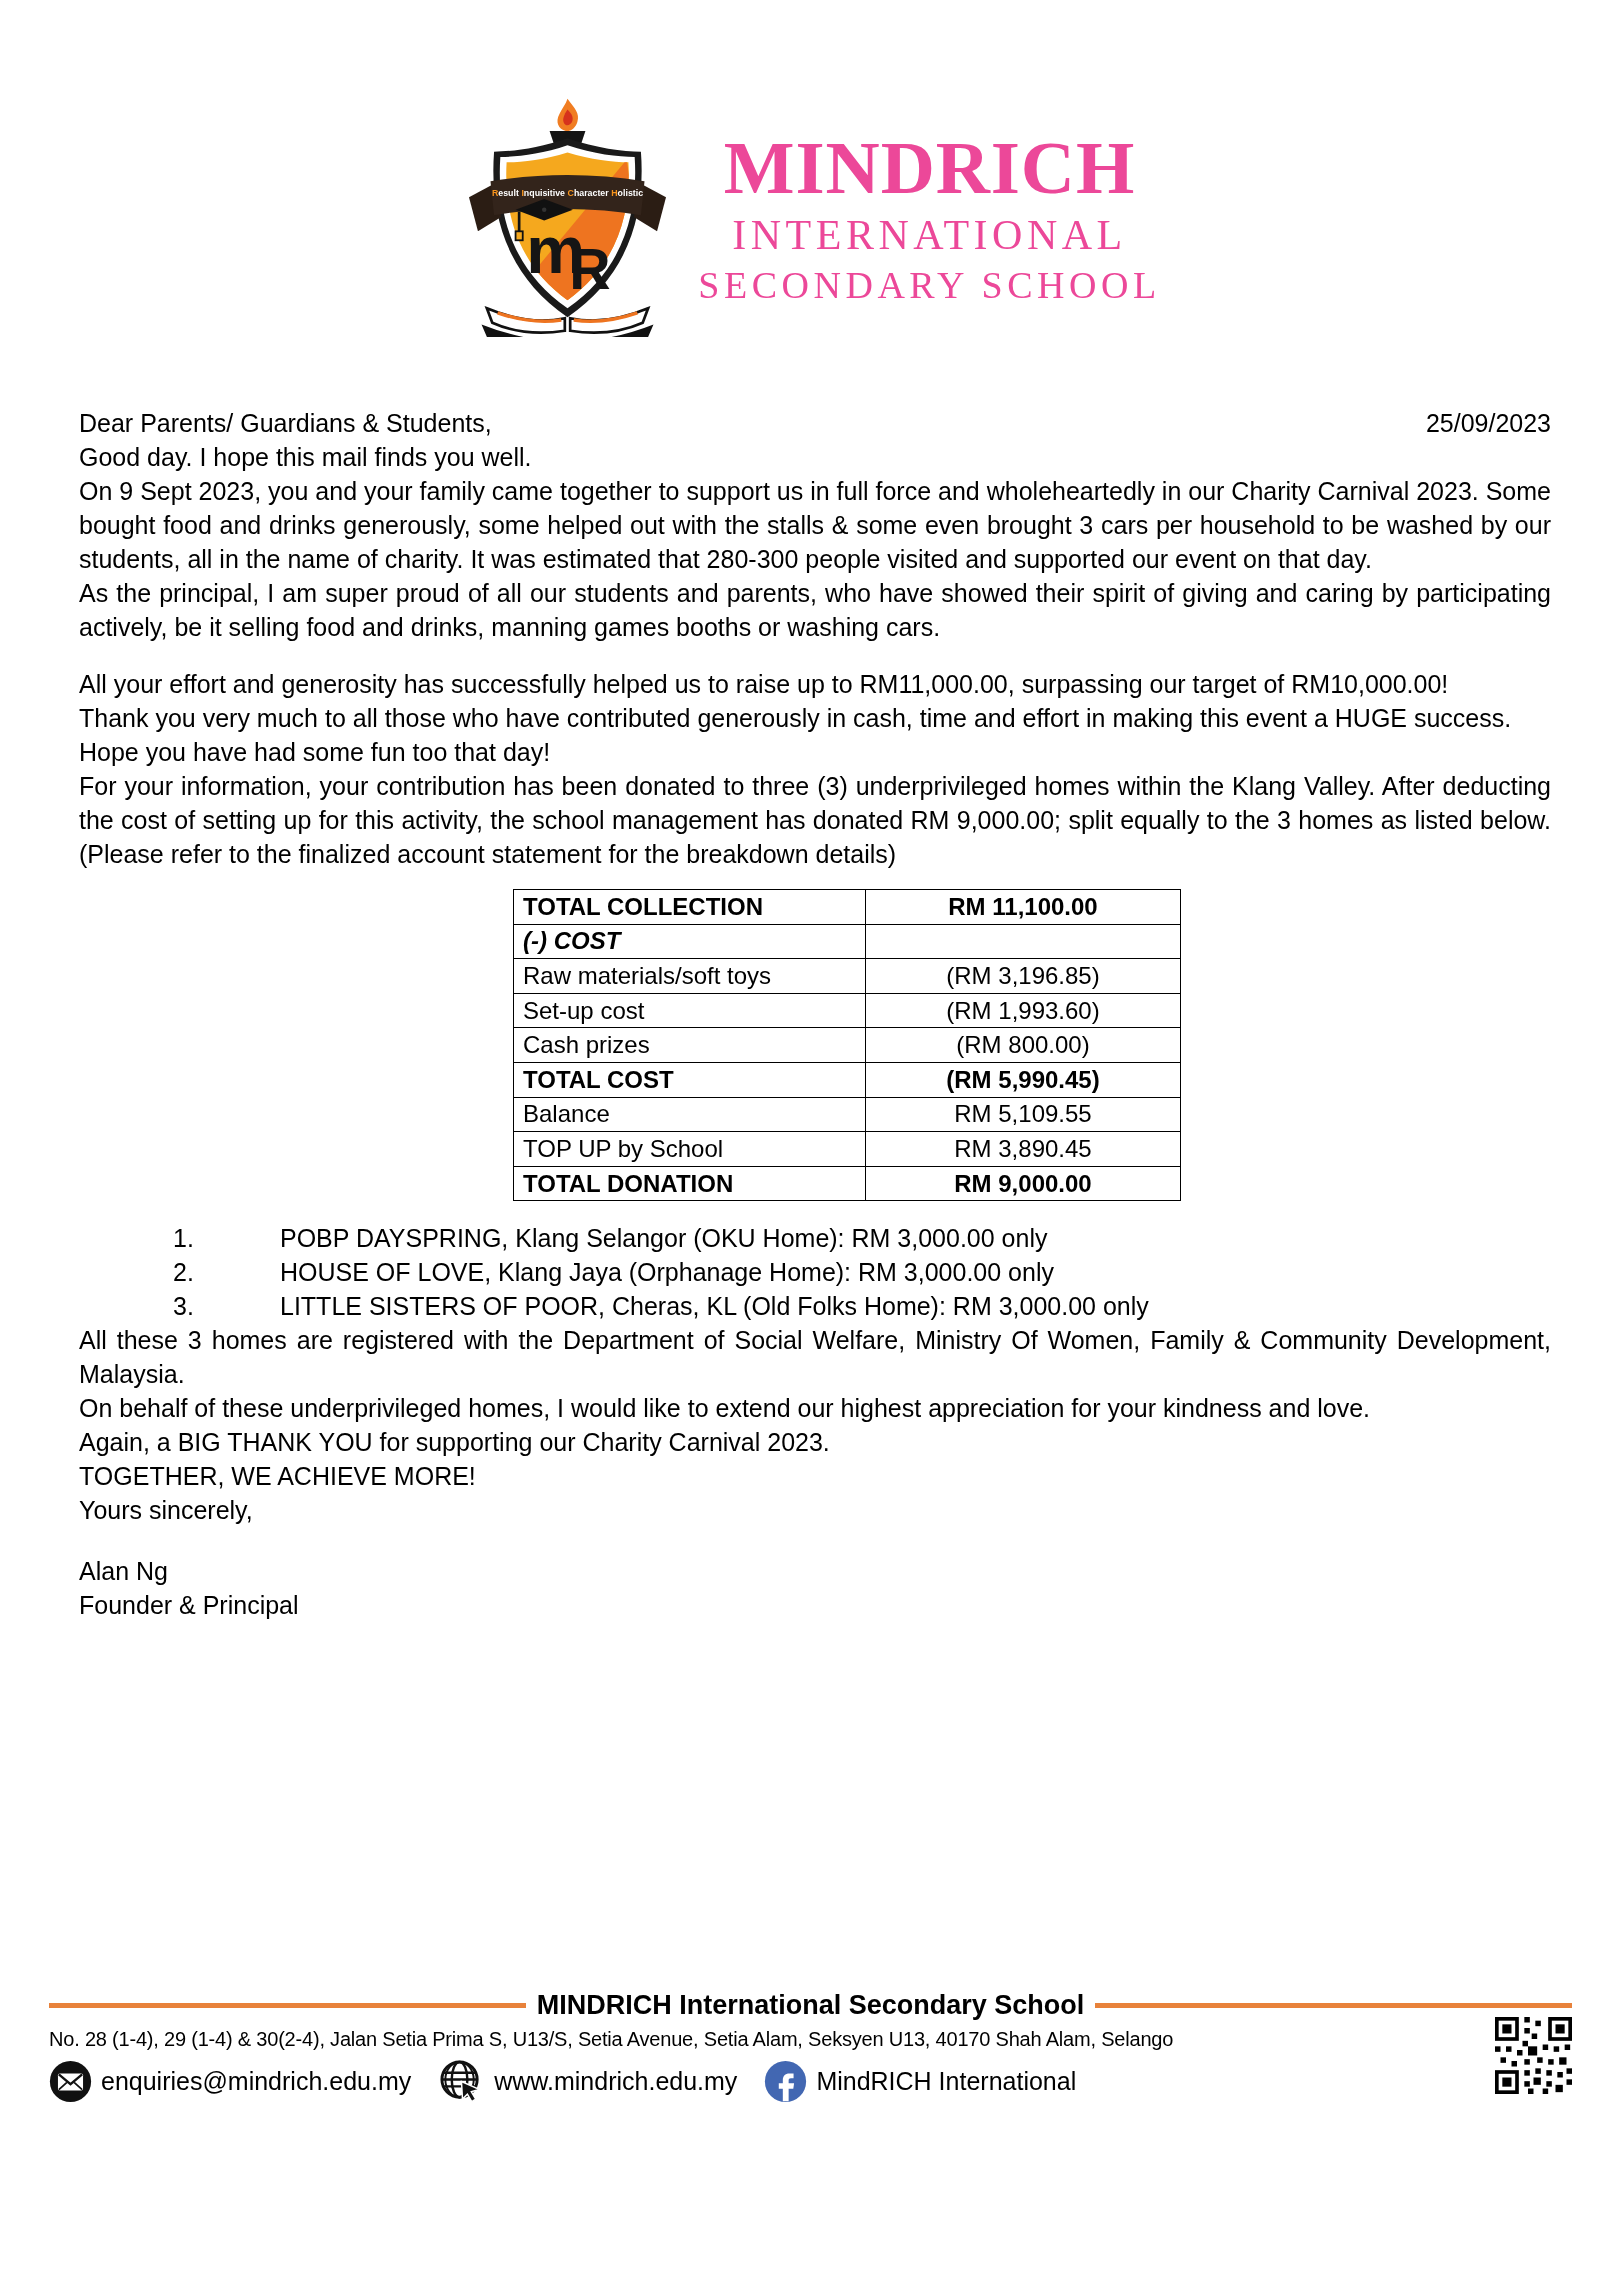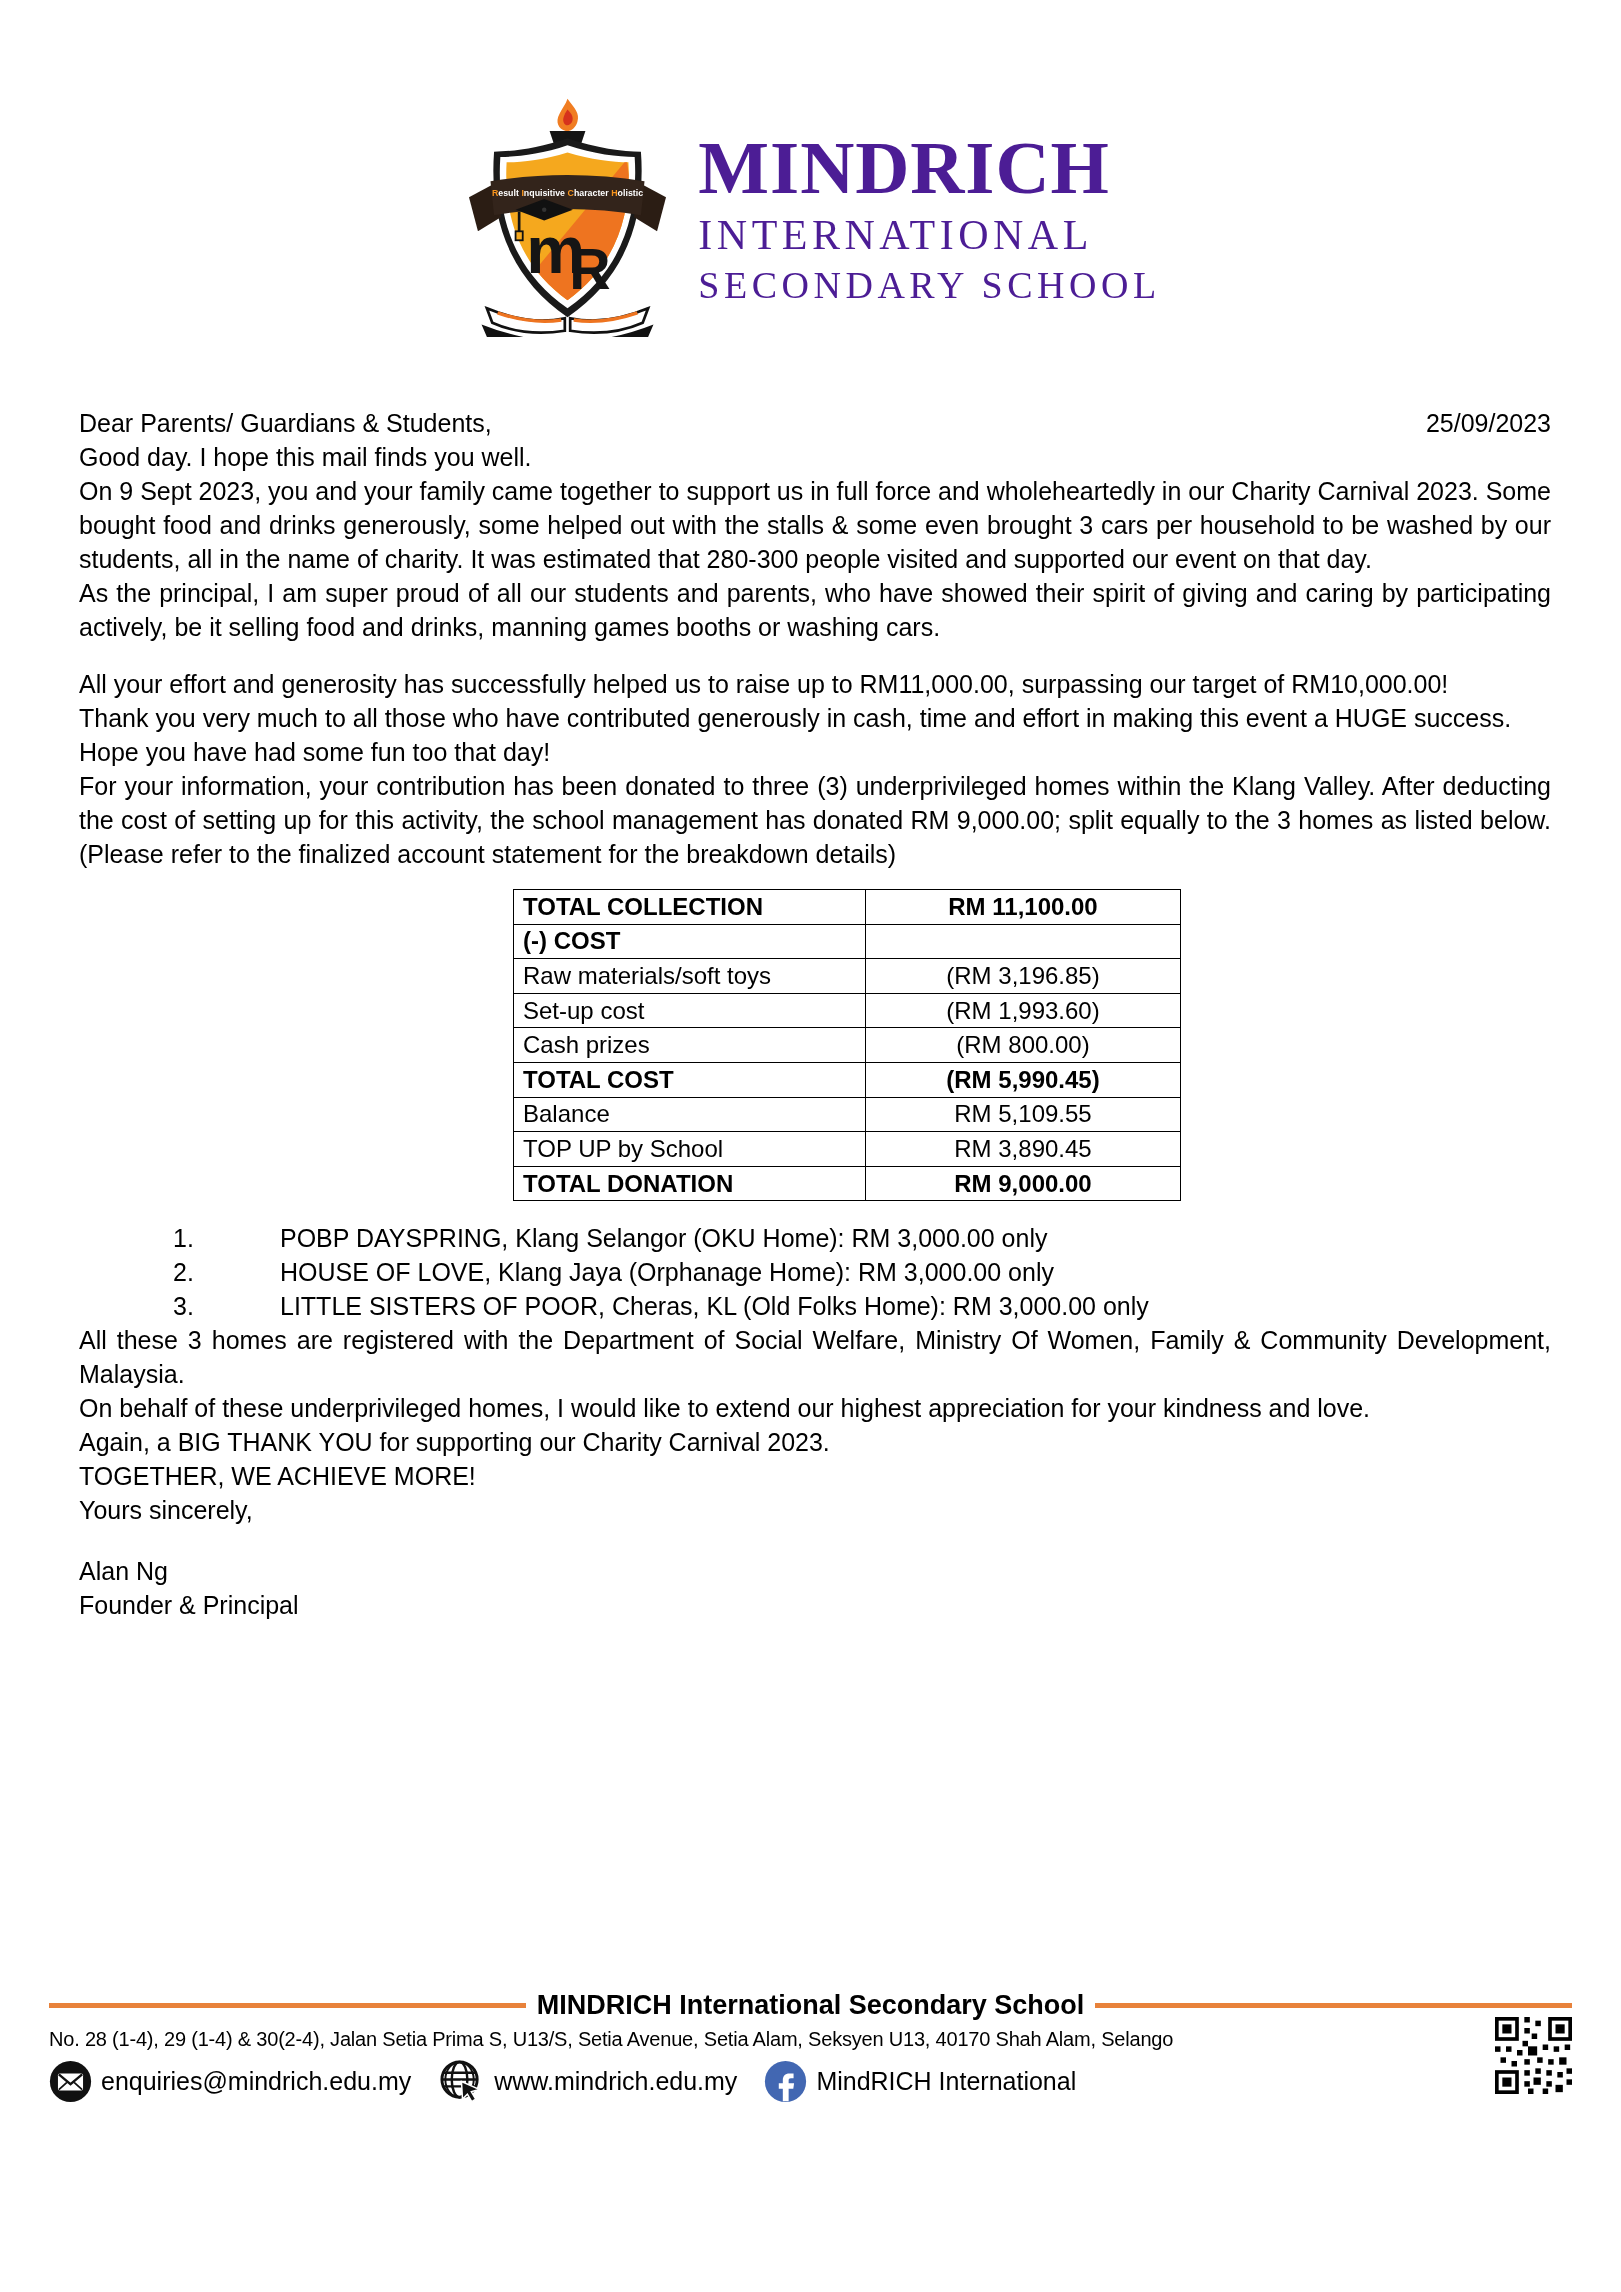"MINDRICH" .logo-text { color: #4c1d95 -> #ec4899; text-align: none -> center }
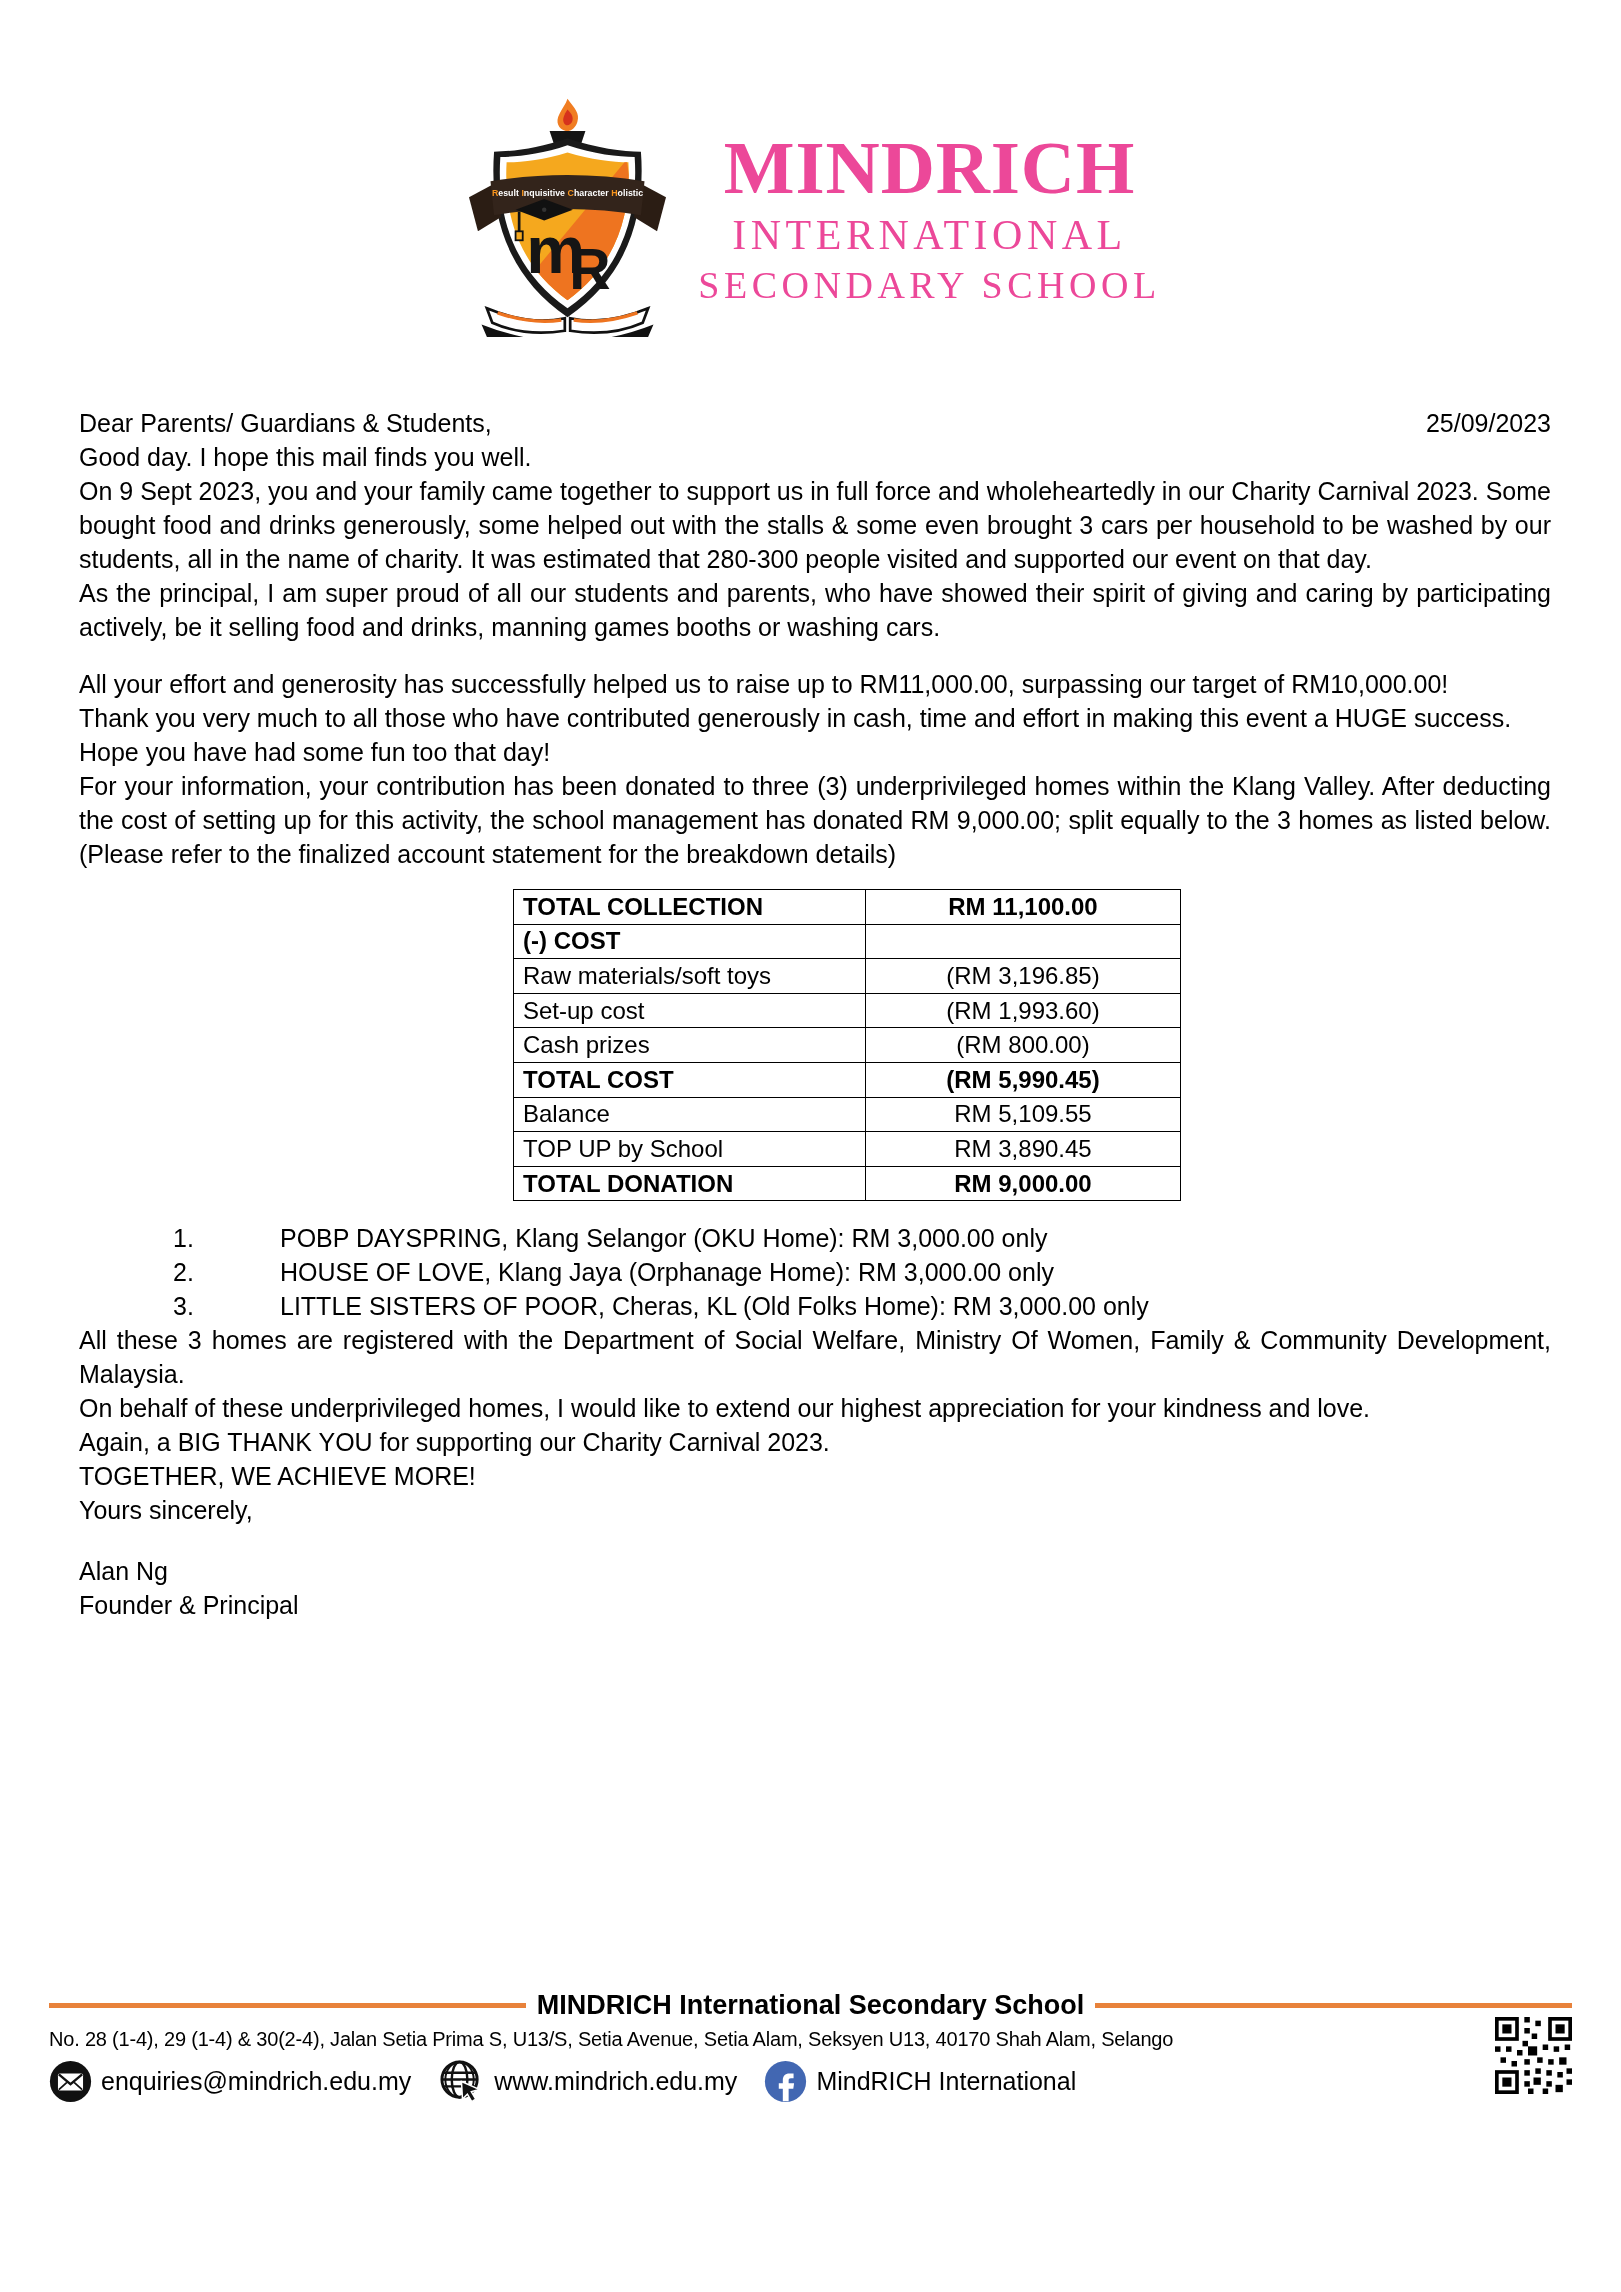"(-) COST" tr.bold-label td.lbl { font-style: none -> italic }
